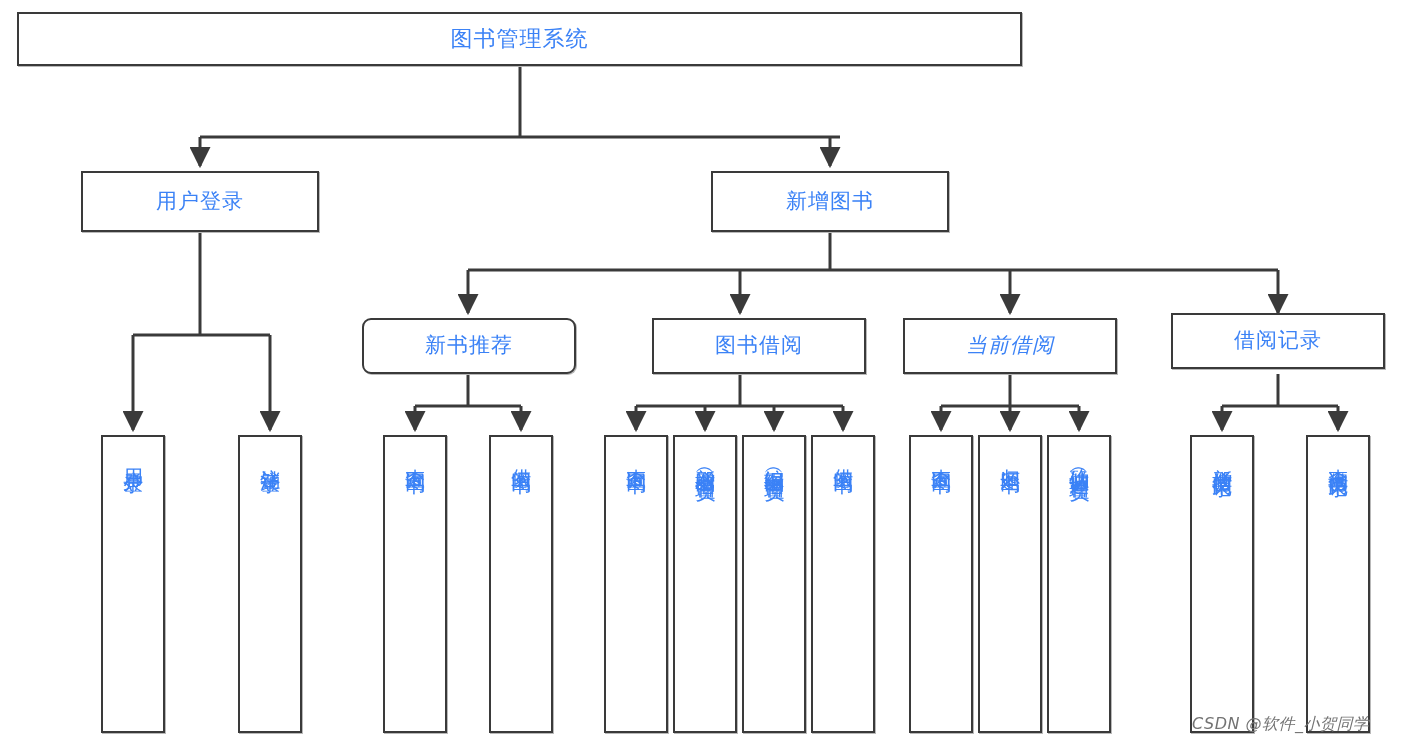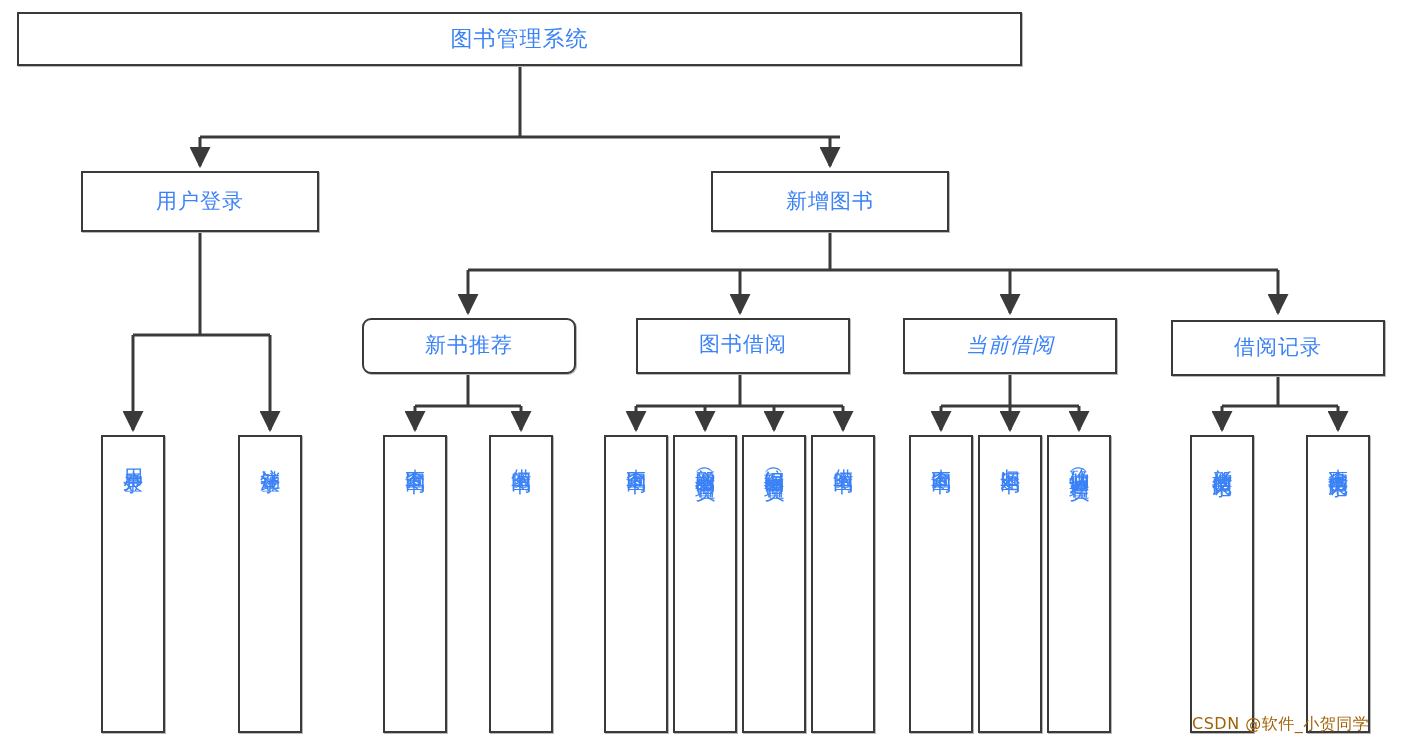"图书借阅" div.node { font-family: Liberation Mono, monospace -> none; left: 636px -> 652px }
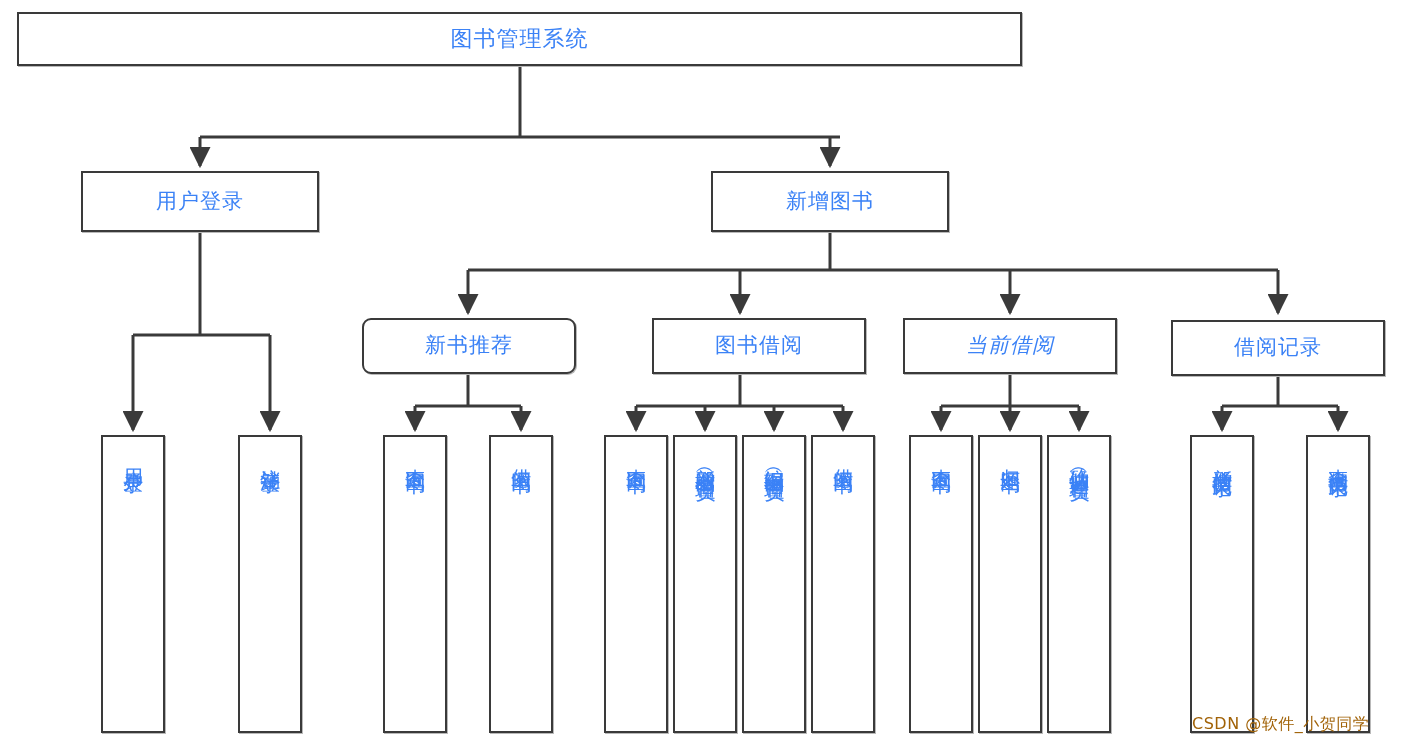"借阅记录" div.node { top: 320px -> 313px }
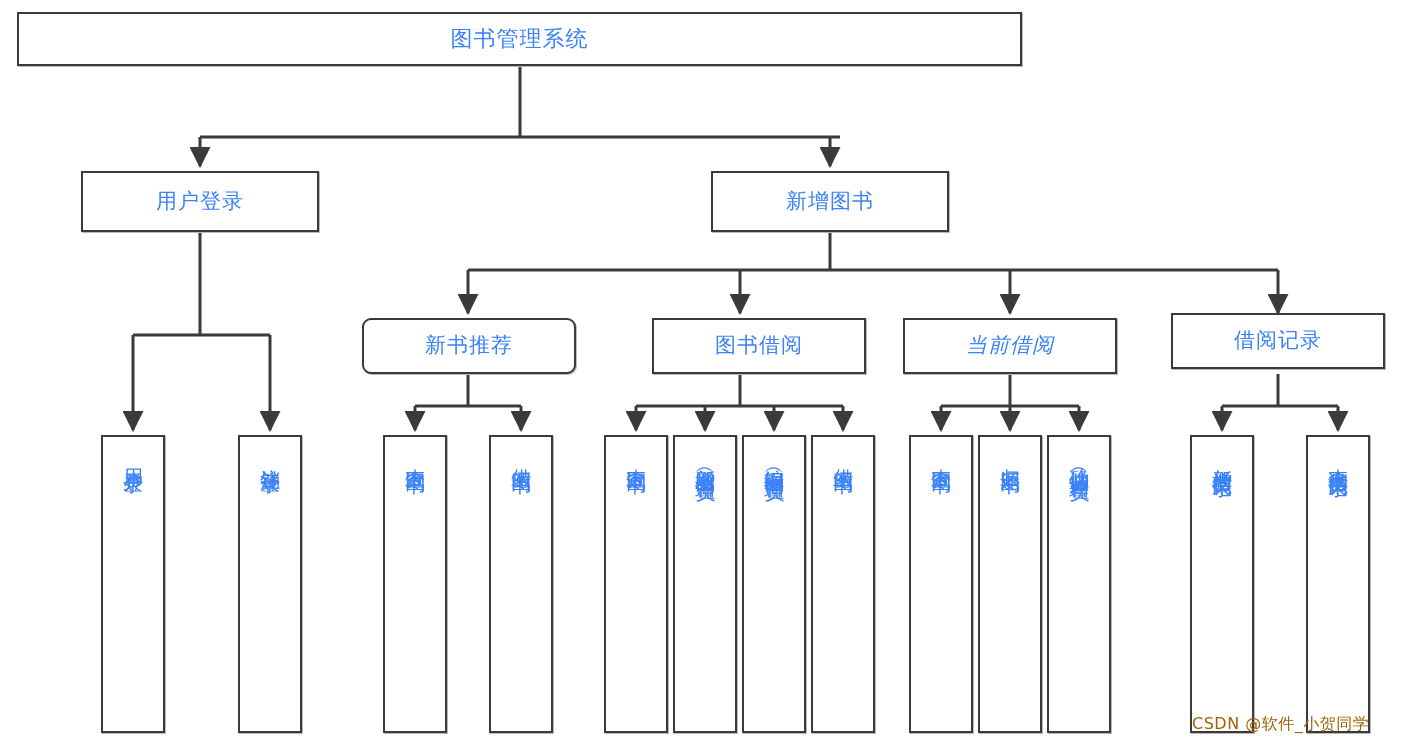"CSDN @软件_小贺同学" .watermark { color: #a16207 -> #737373; font-style: none -> italic }
